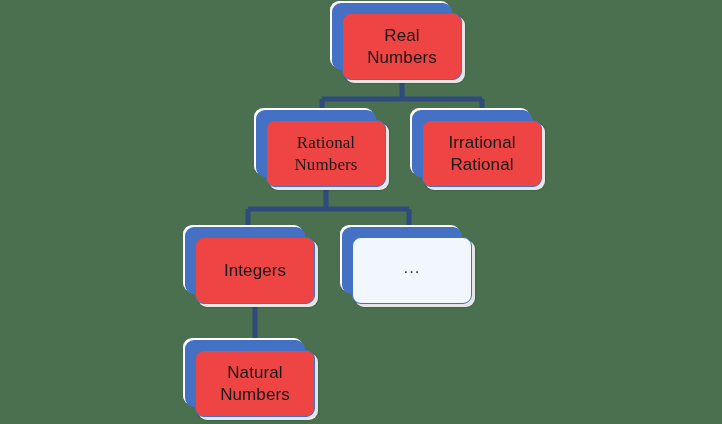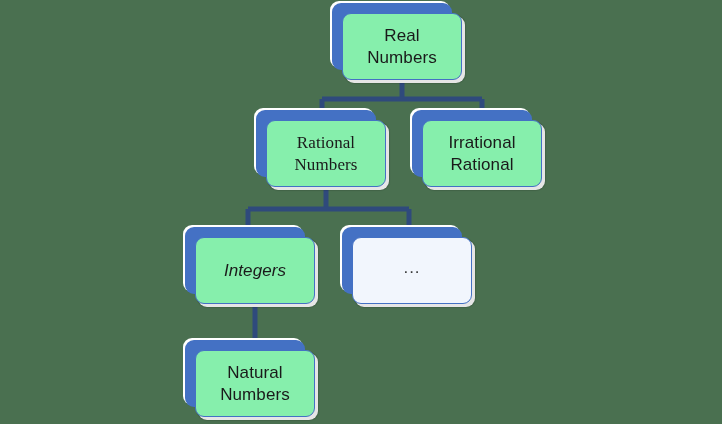"Real" .node .card { background: #86efac -> #ef4444 }
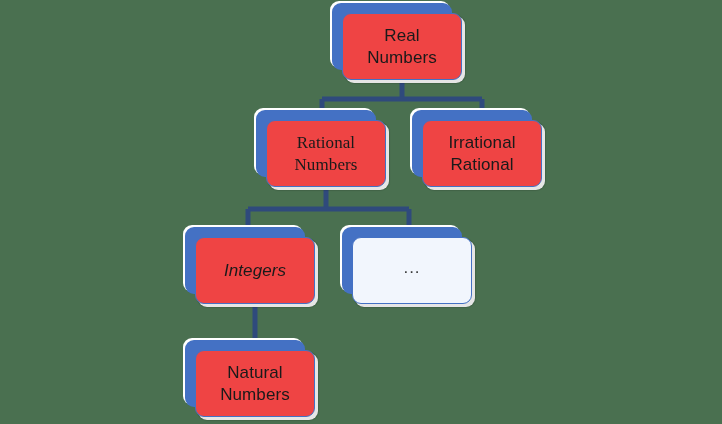"Integers" div.card { font-style: italic -> none }
